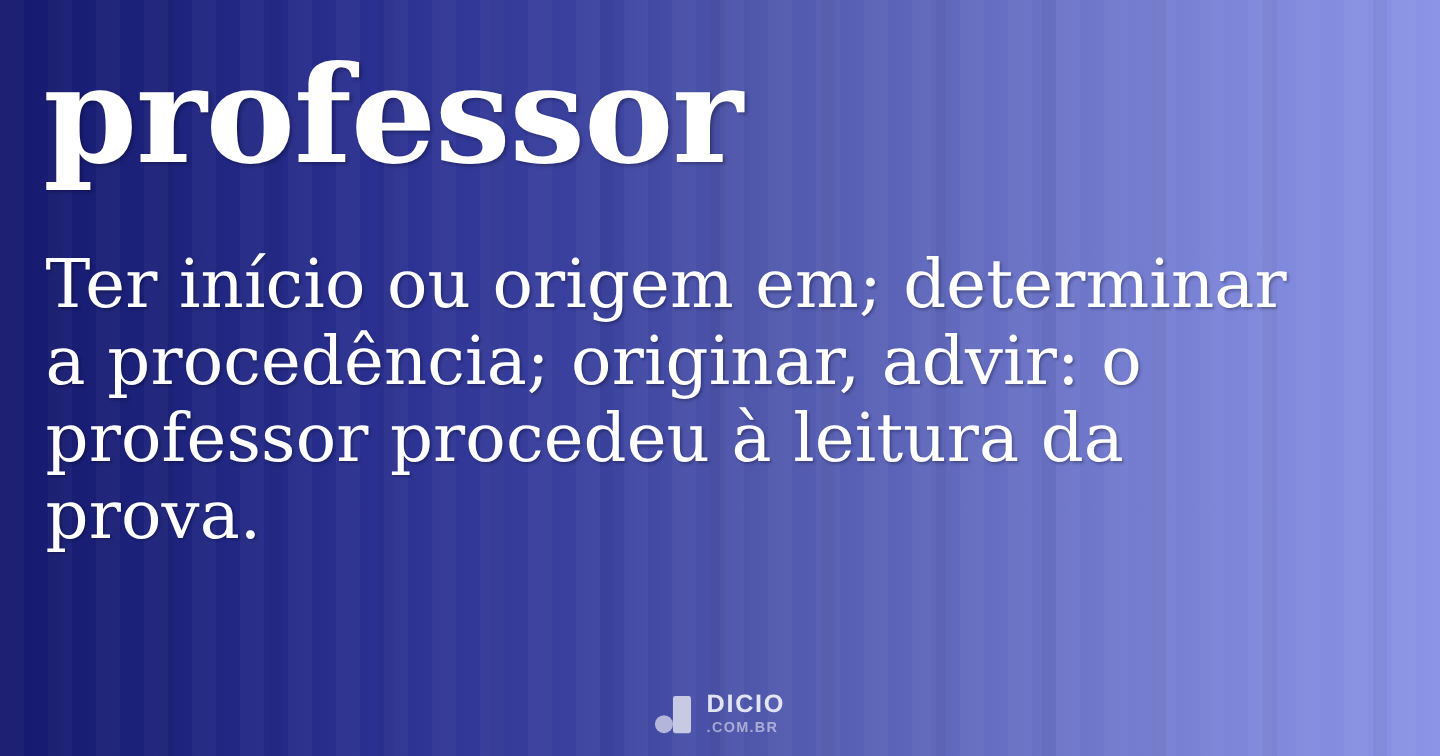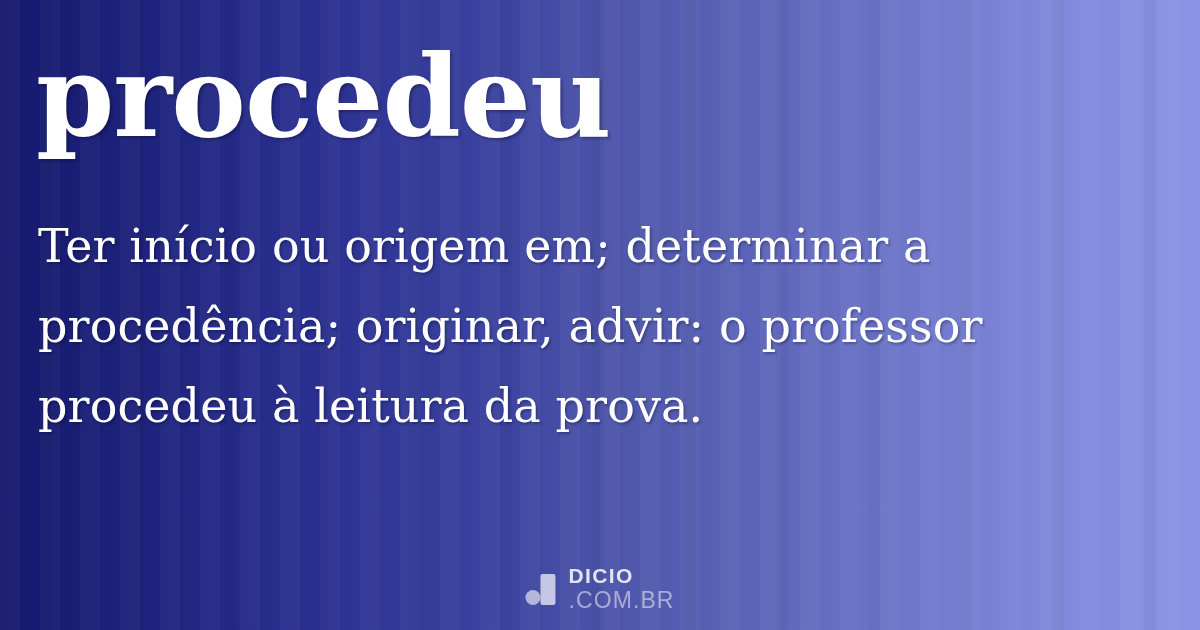"procedeu" h1.word-title { text: procedeu -> professor }
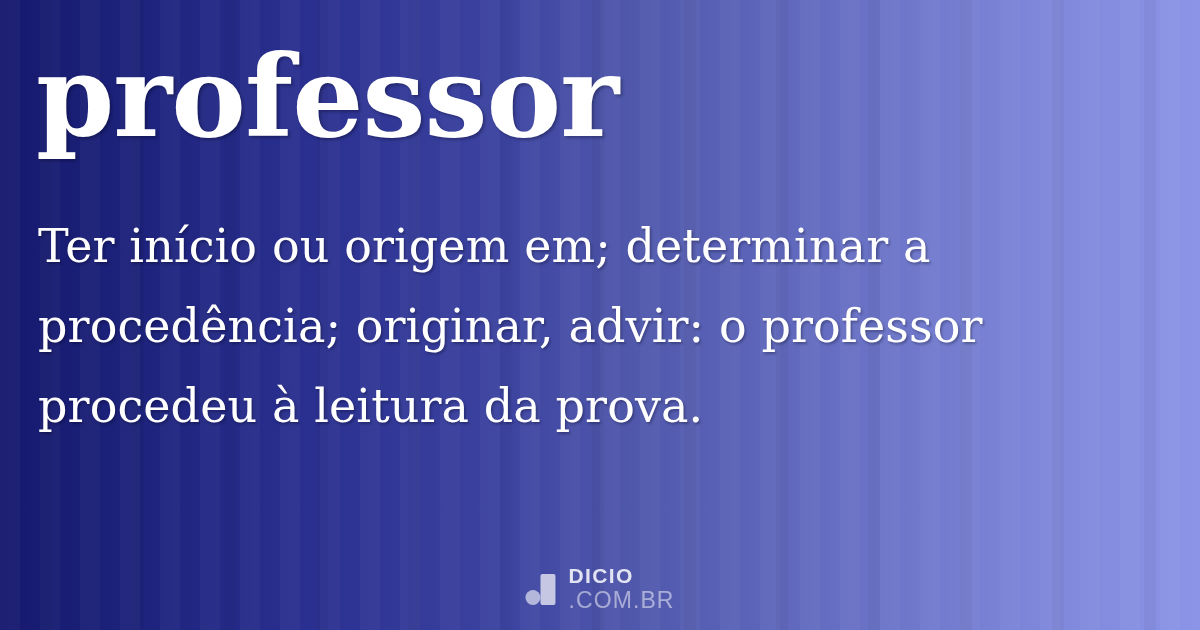"Ter início ou origem em;" .definition { font-size: 46px -> 56px; line-height: 80px -> 64px }
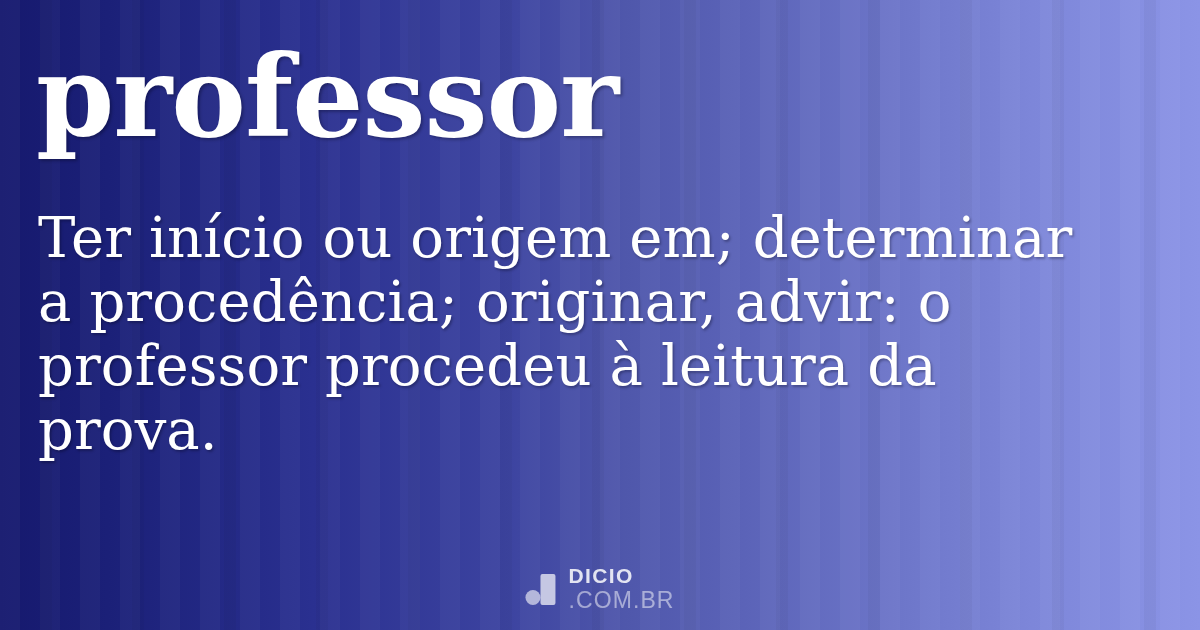"DICIO" .logo { align-items: center -> flex-end }
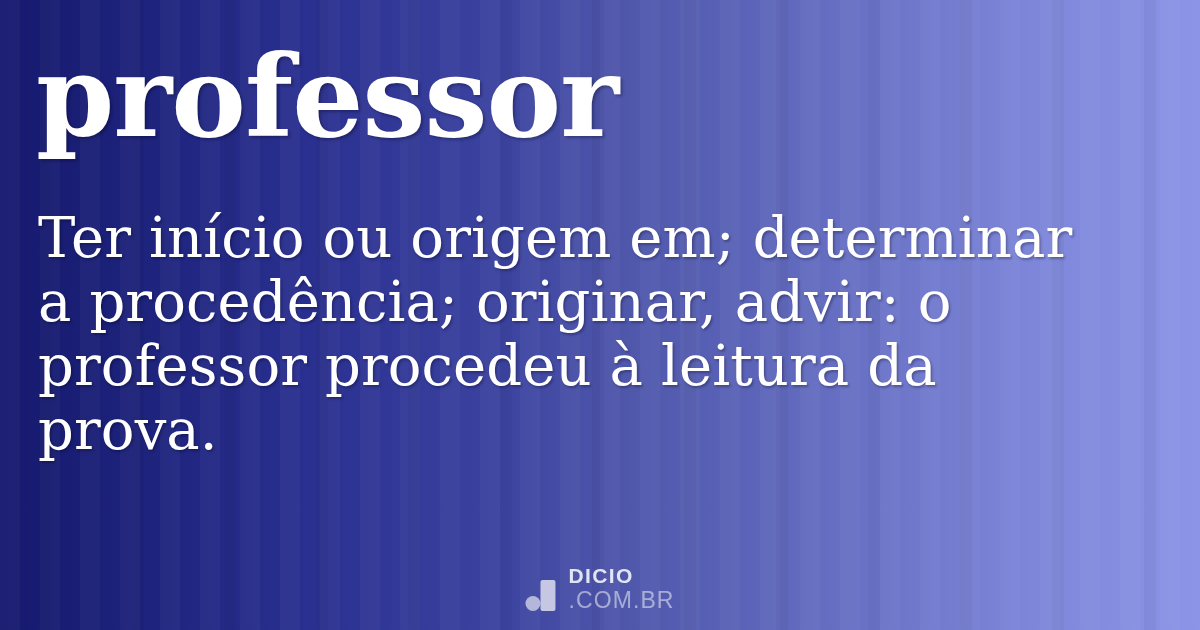".COM.BR" .logo-tld { font-size: 23px -> 12px; font-weight: 400 -> 700 }
